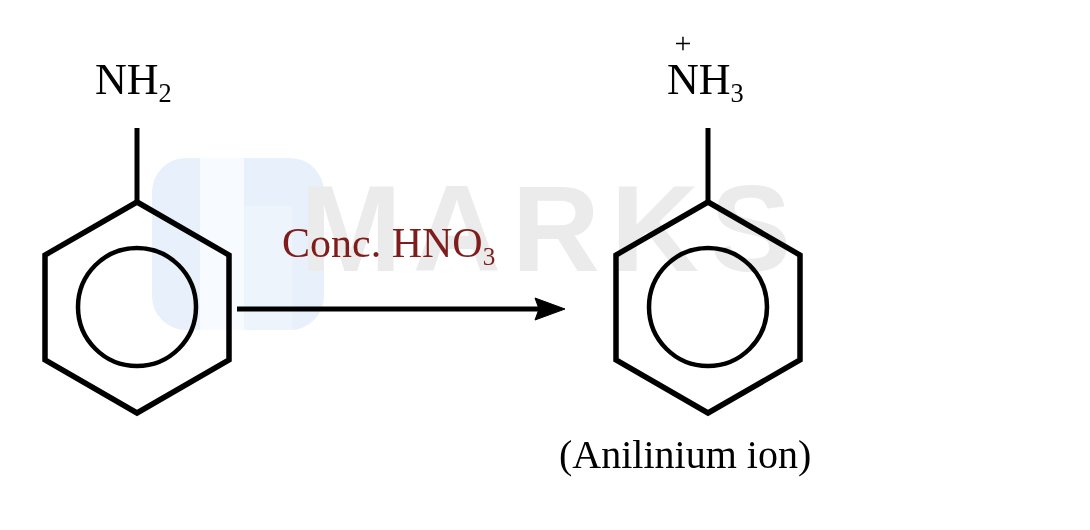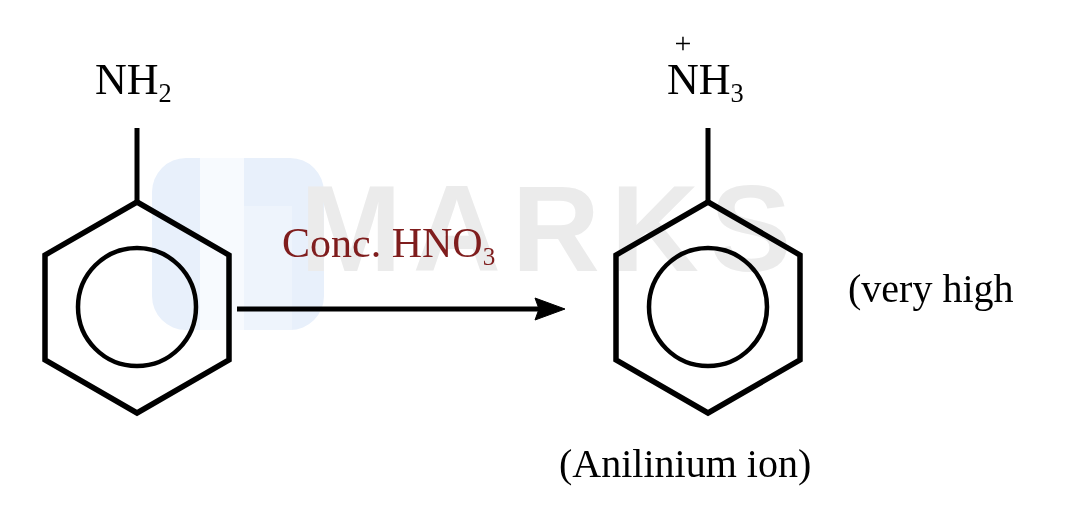"(very high" div { html: <div>(very high</div> -> none }
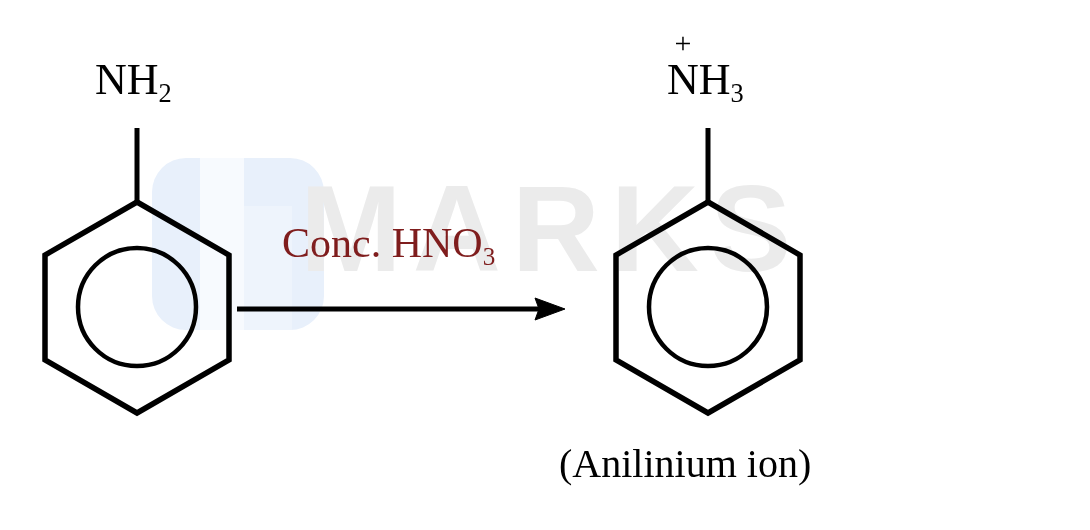"(Anilinium ion)" div.abs { margin-top: 9px -> none }
